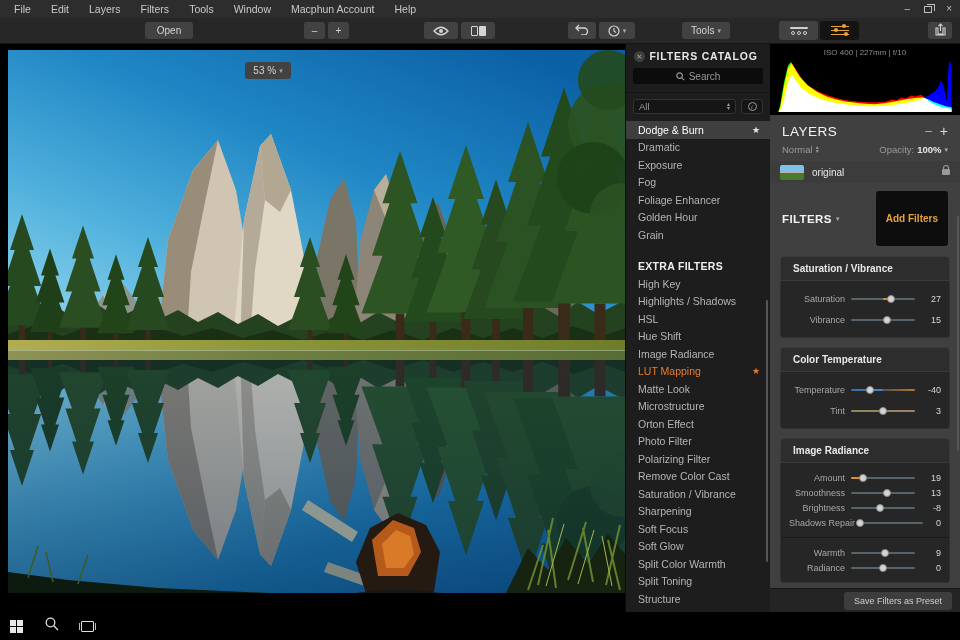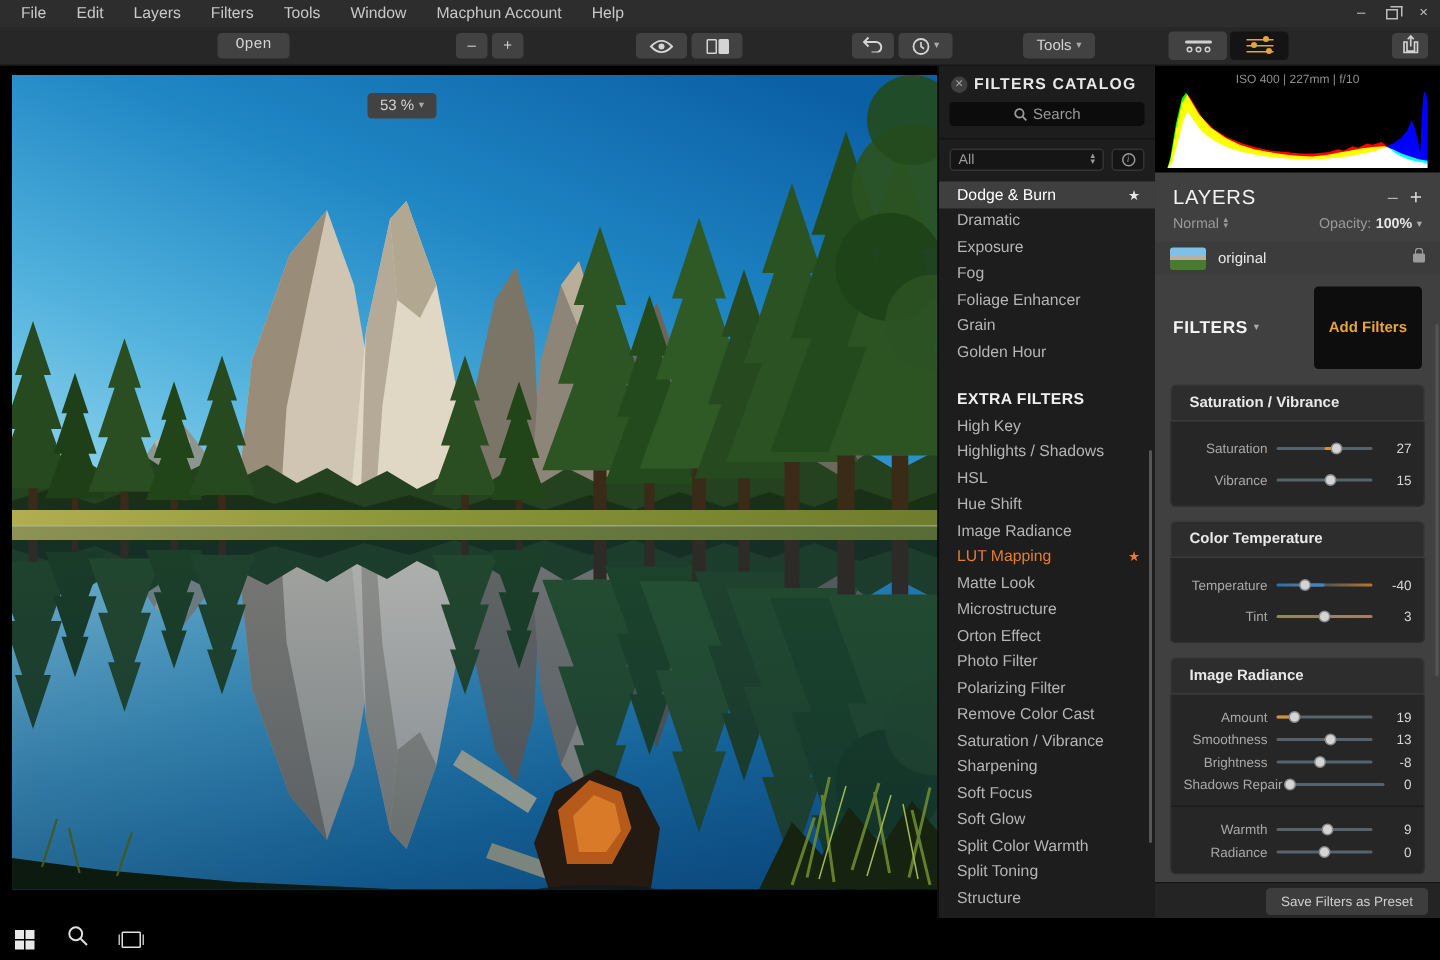"Open" div.tbtn { font-family: Liberation Mono, monospace -> none }
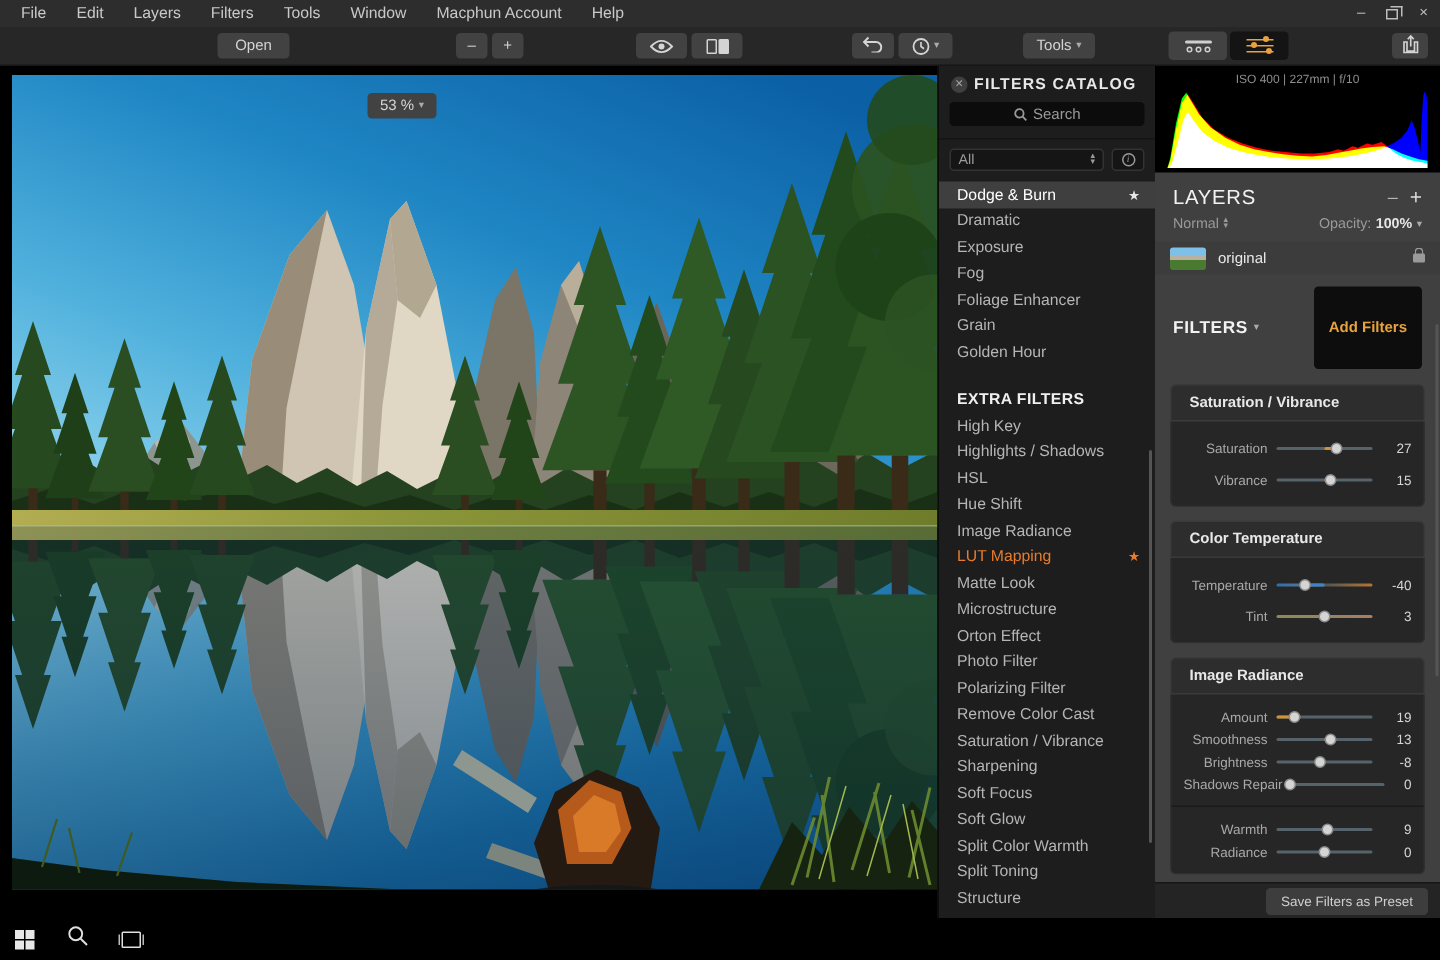"Grain" div.cat-item { order: before "Golden Hour" -> after "Golden Hour" }
